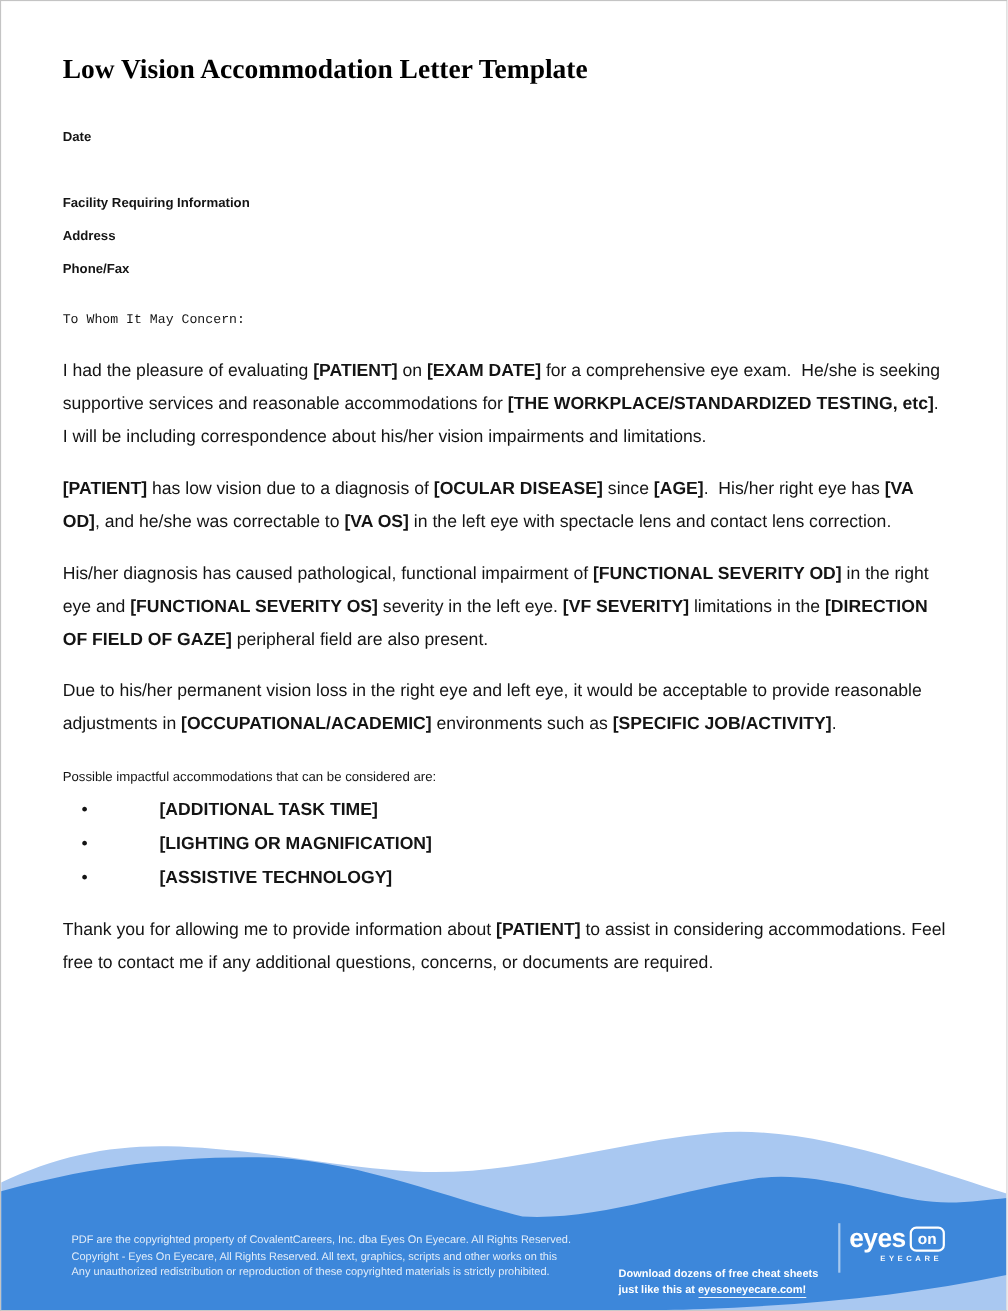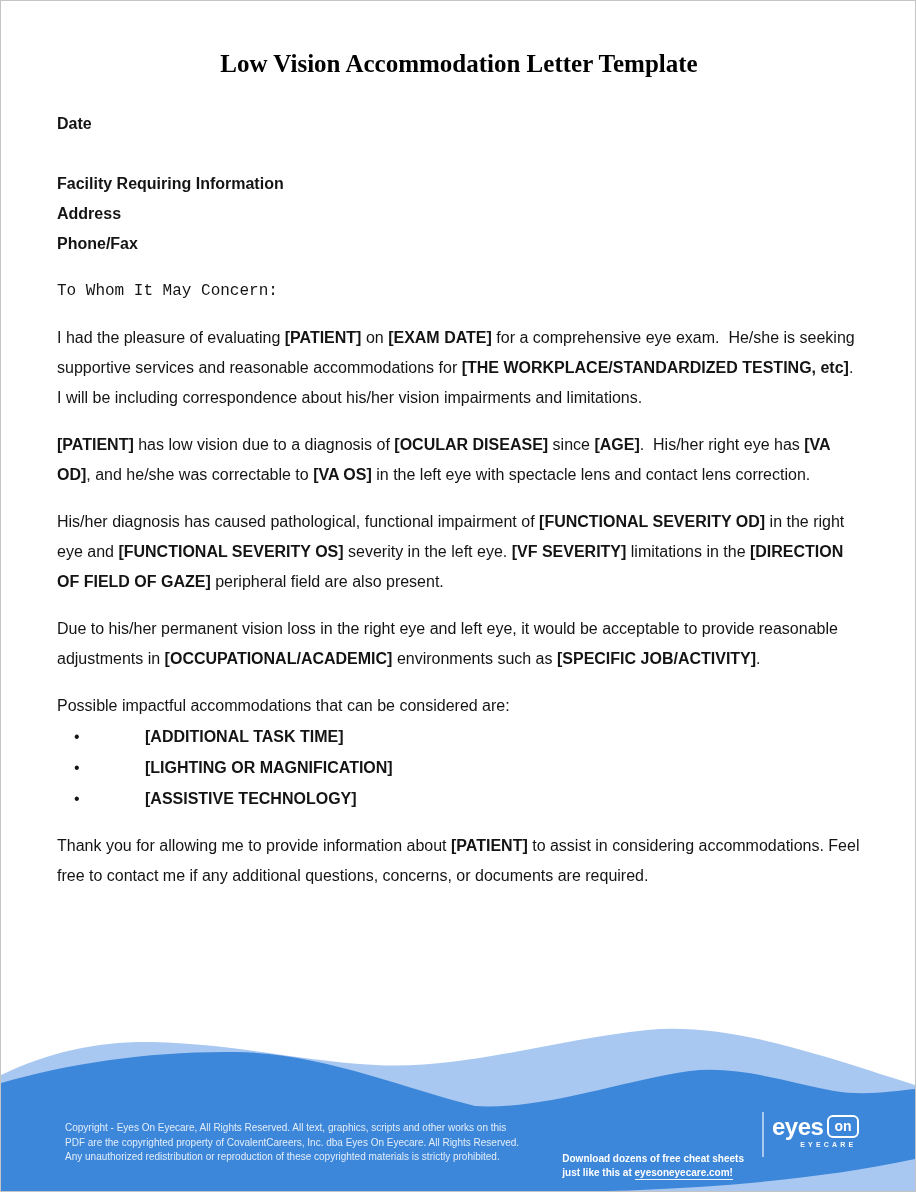"Low Vision Accommodation Letter Template" .doc-title { text-align: center -> left }
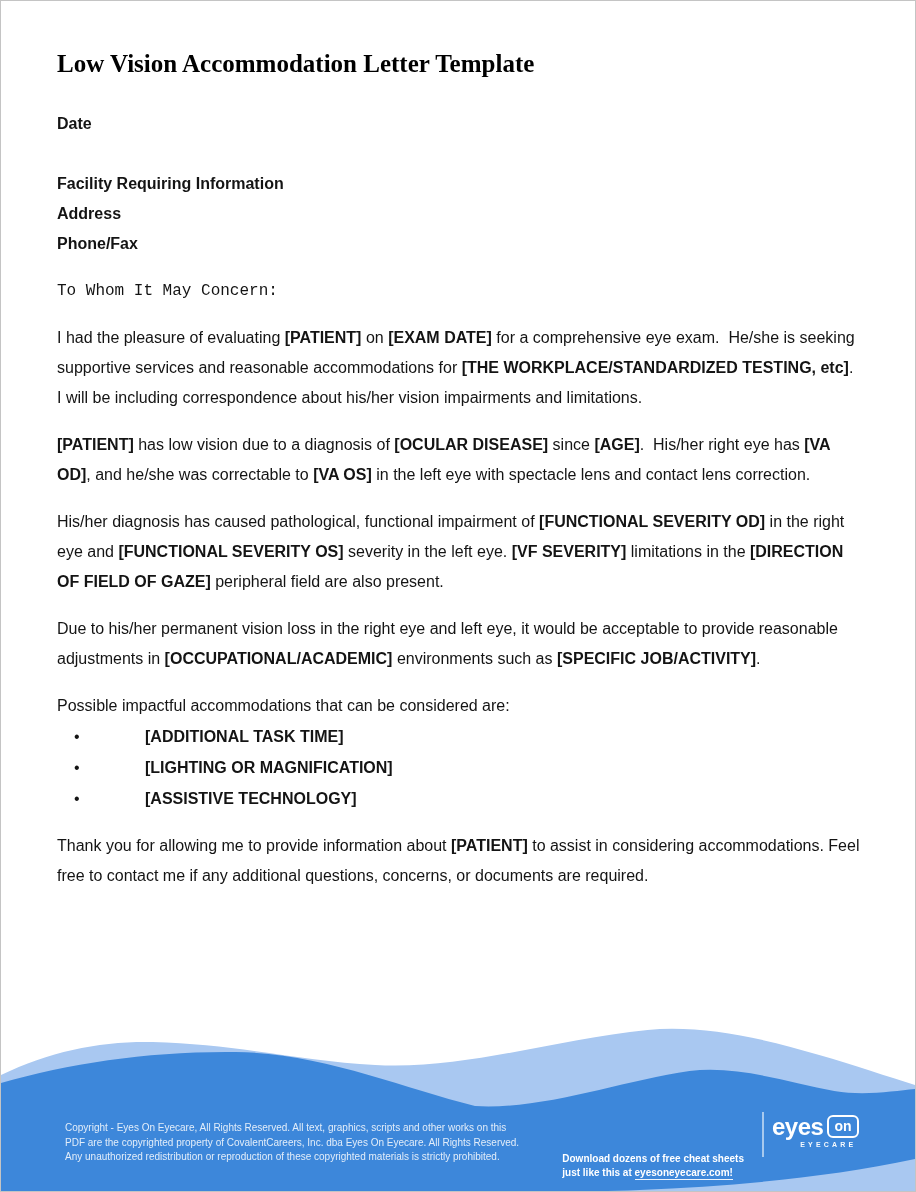"Date" .line { font-size: 16px -> 12px }
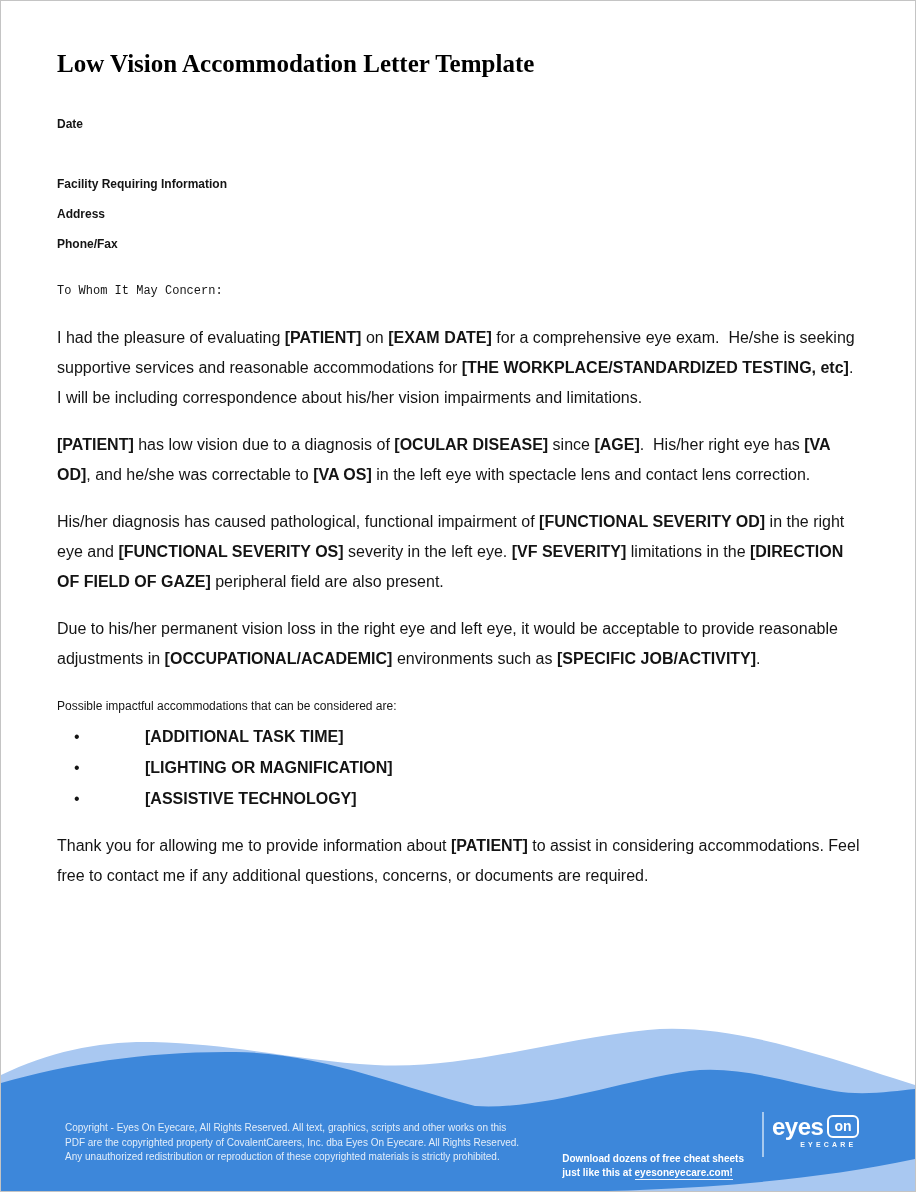"Copyright - Eyes On Eyecare," span.cline { order: before "PDF are the copyrighted property" -> after "PDF are the copyrighted property" }
